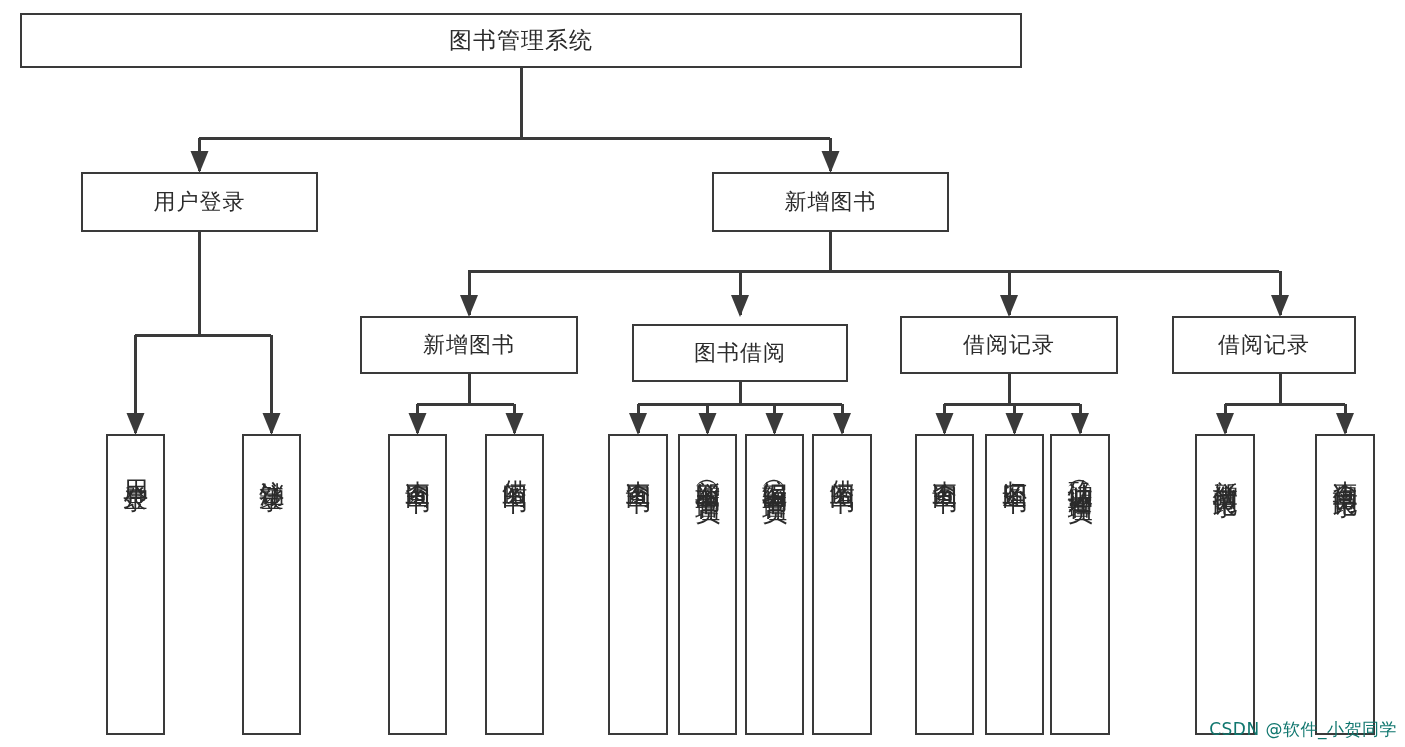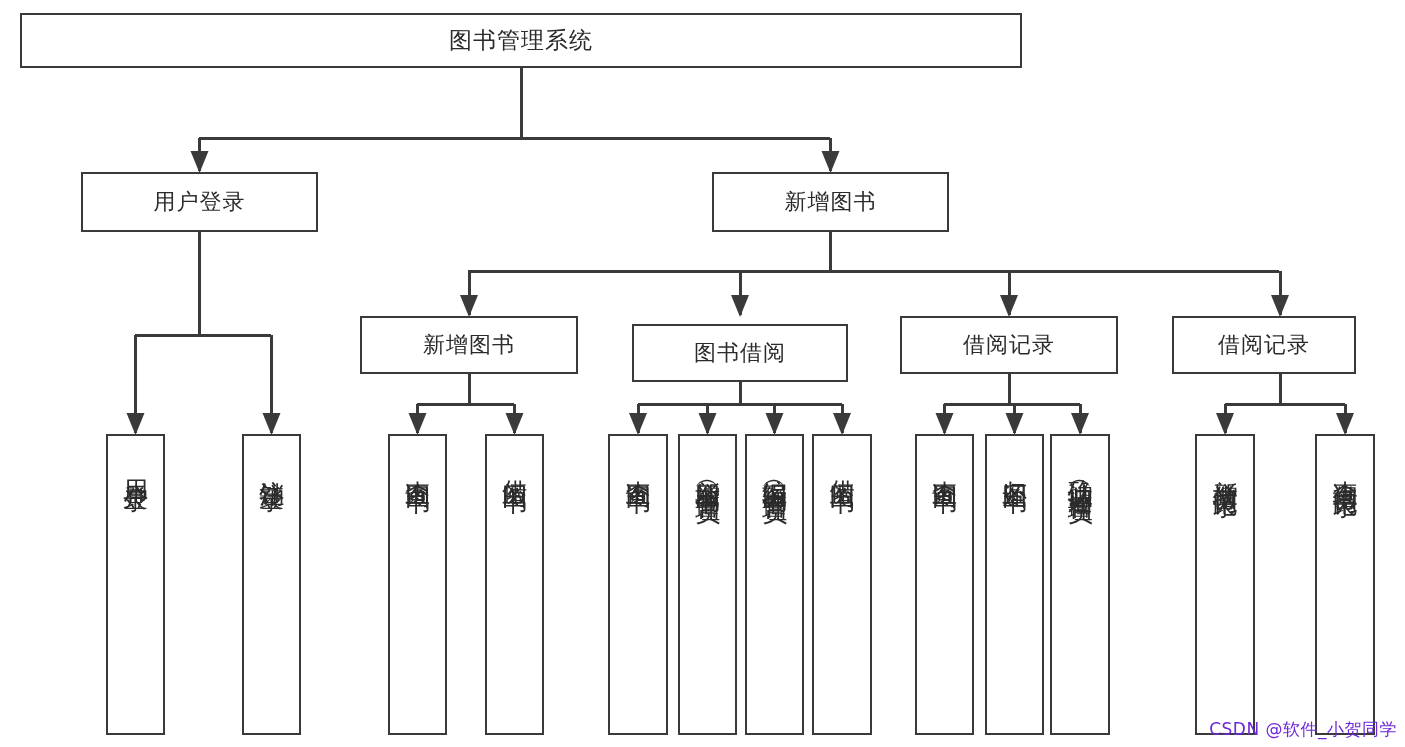"CSDN @软件_小贺同学" #watermark { color: #6d28d9 -> #0f766e }
